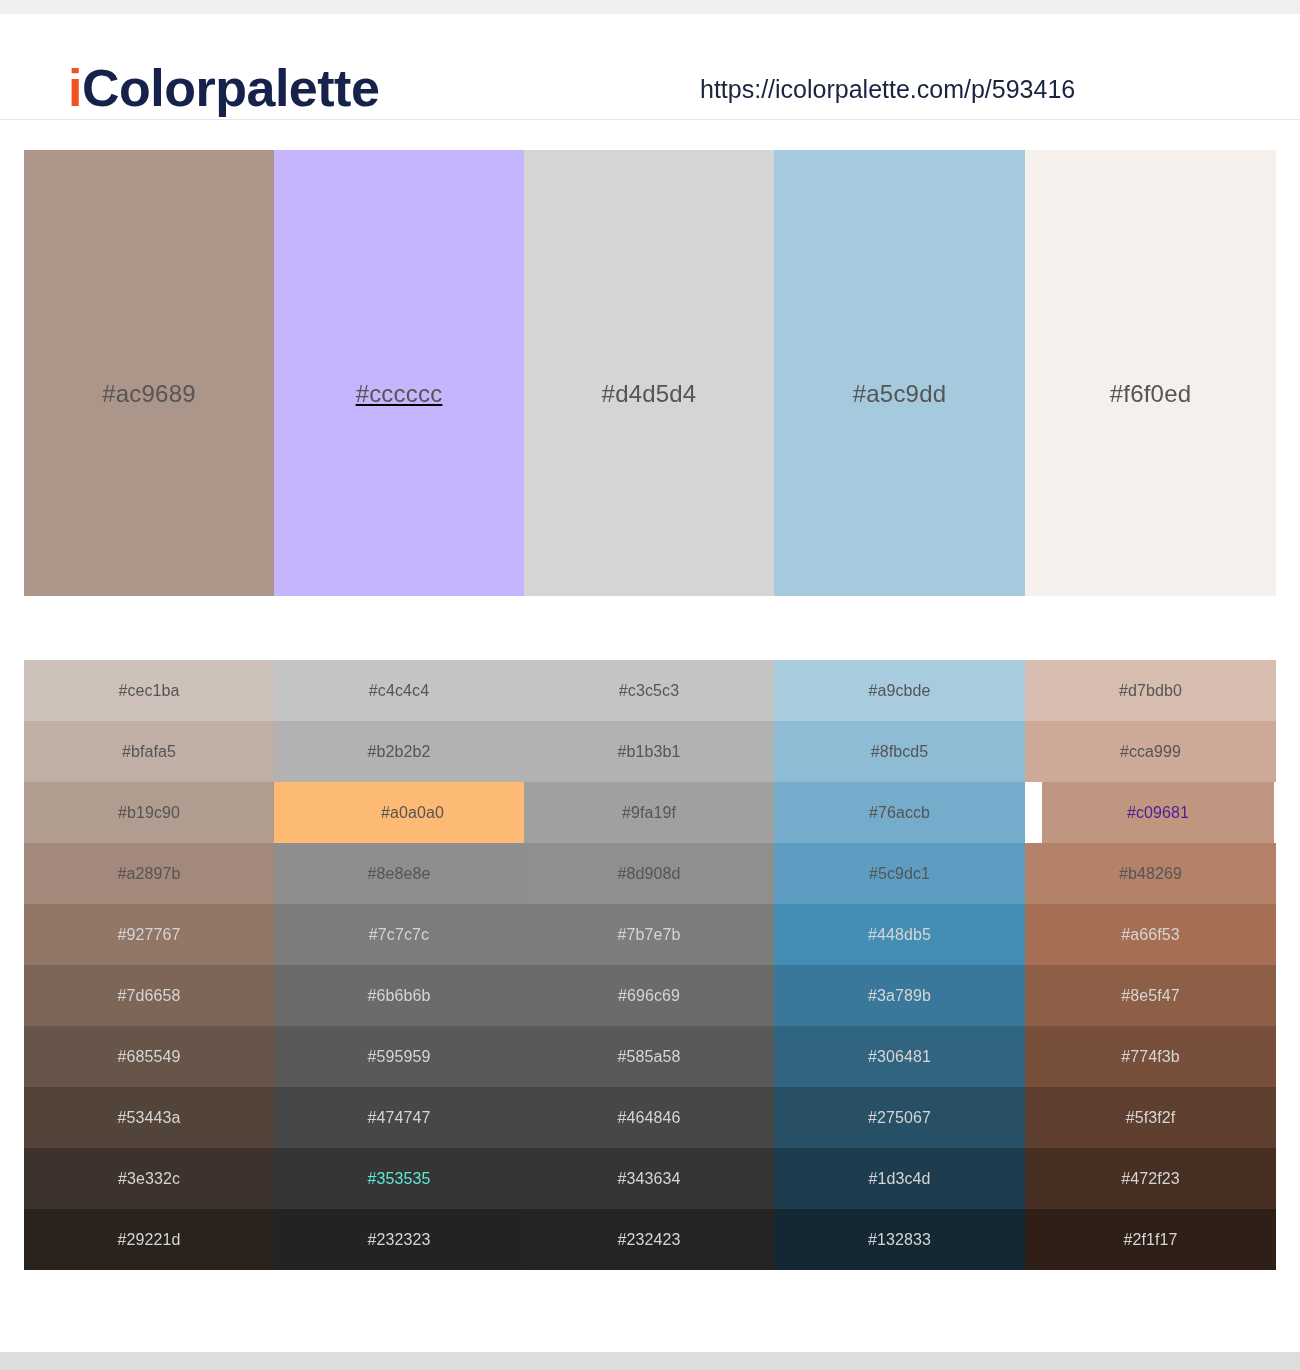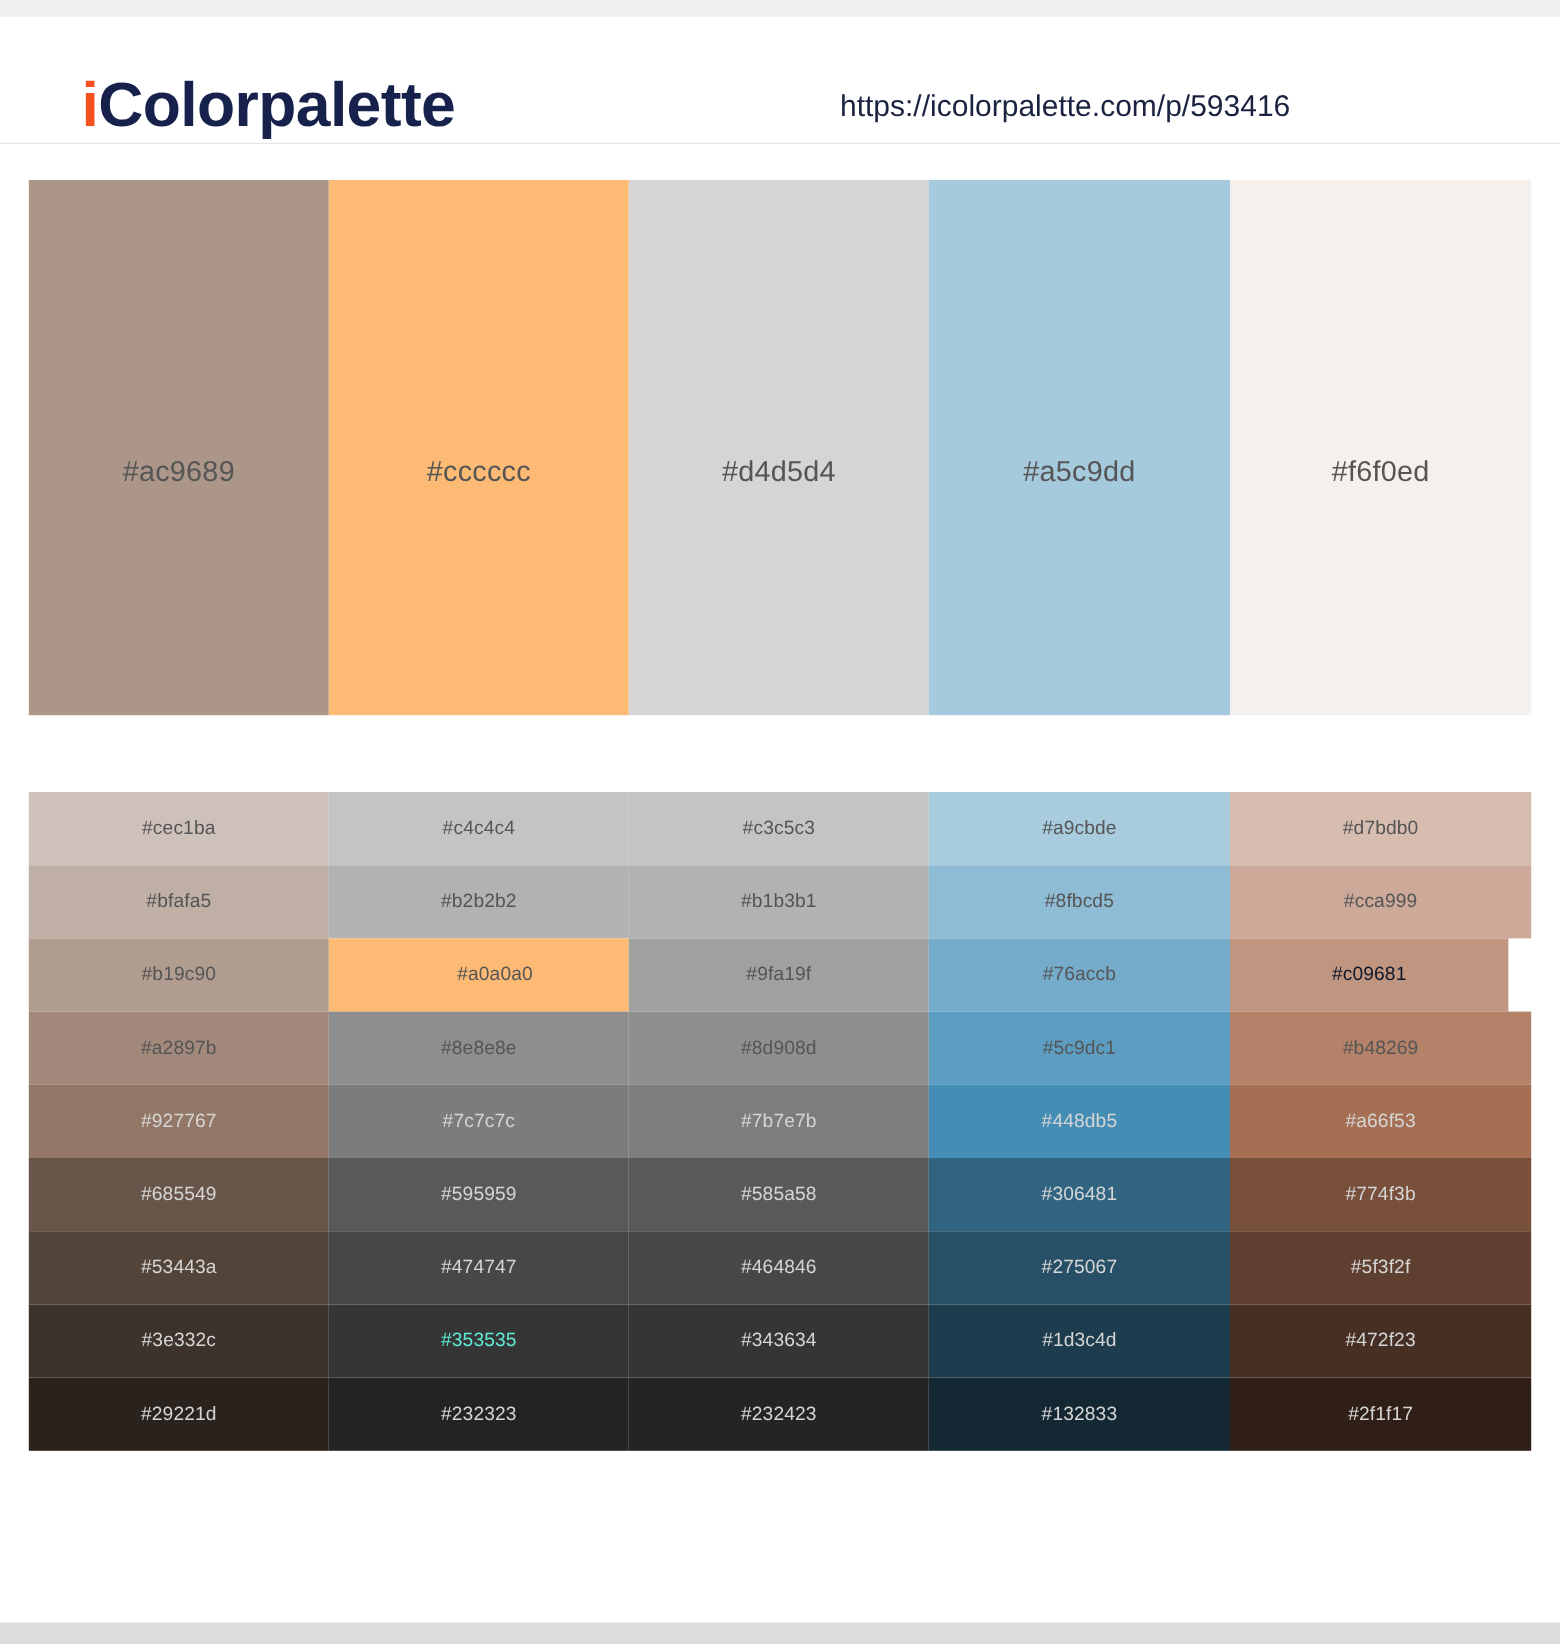"#cccccc" div.main-swatch { background: #fdba74 -> #c4b5fd; text-decoration: none -> underline }
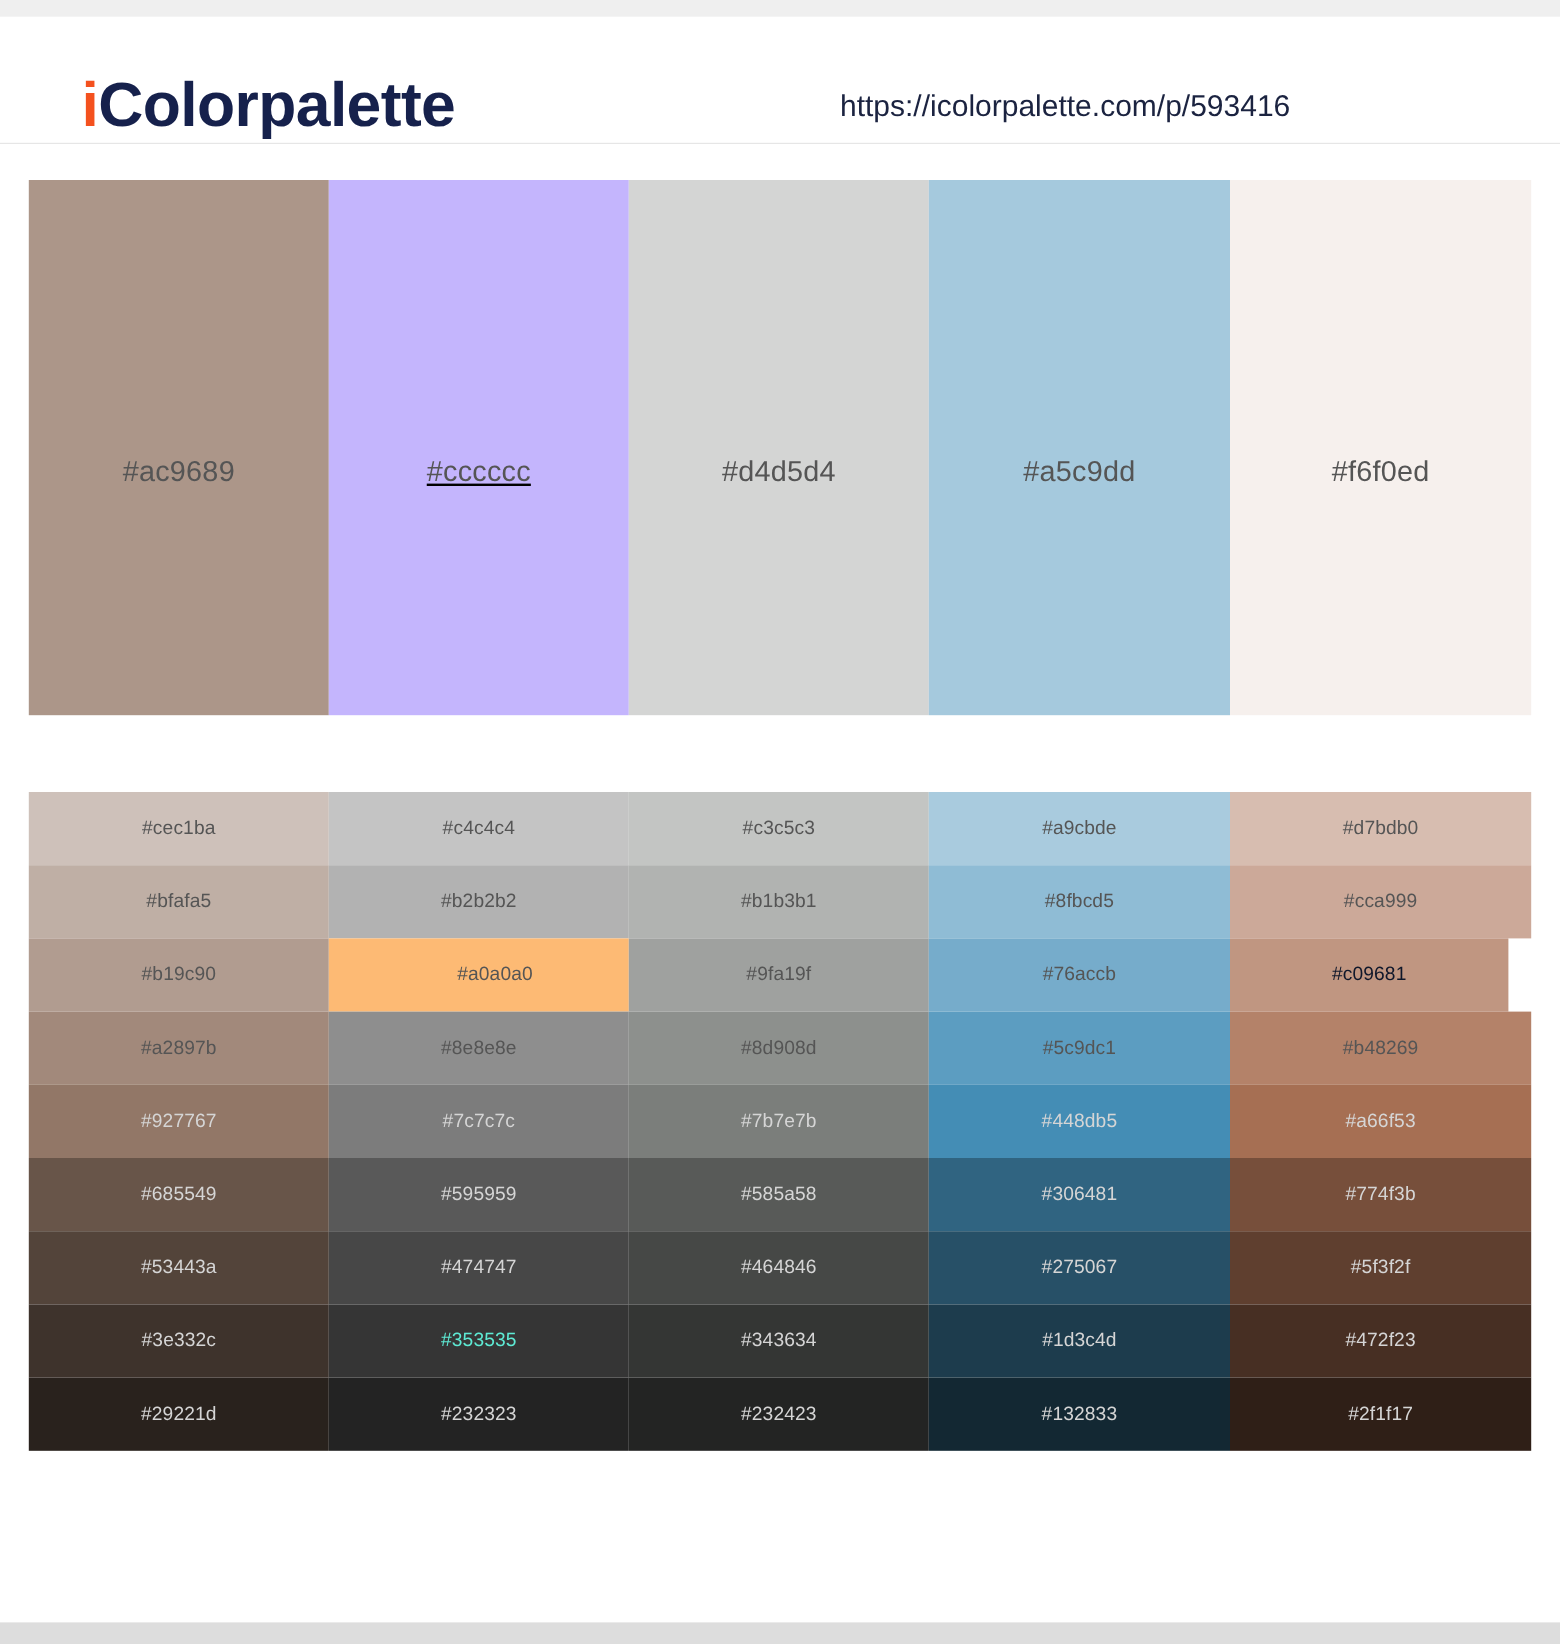"#c09681" div.shade-cell { color: #0f172a -> #4c1d95; margin-left: none -> 17px }
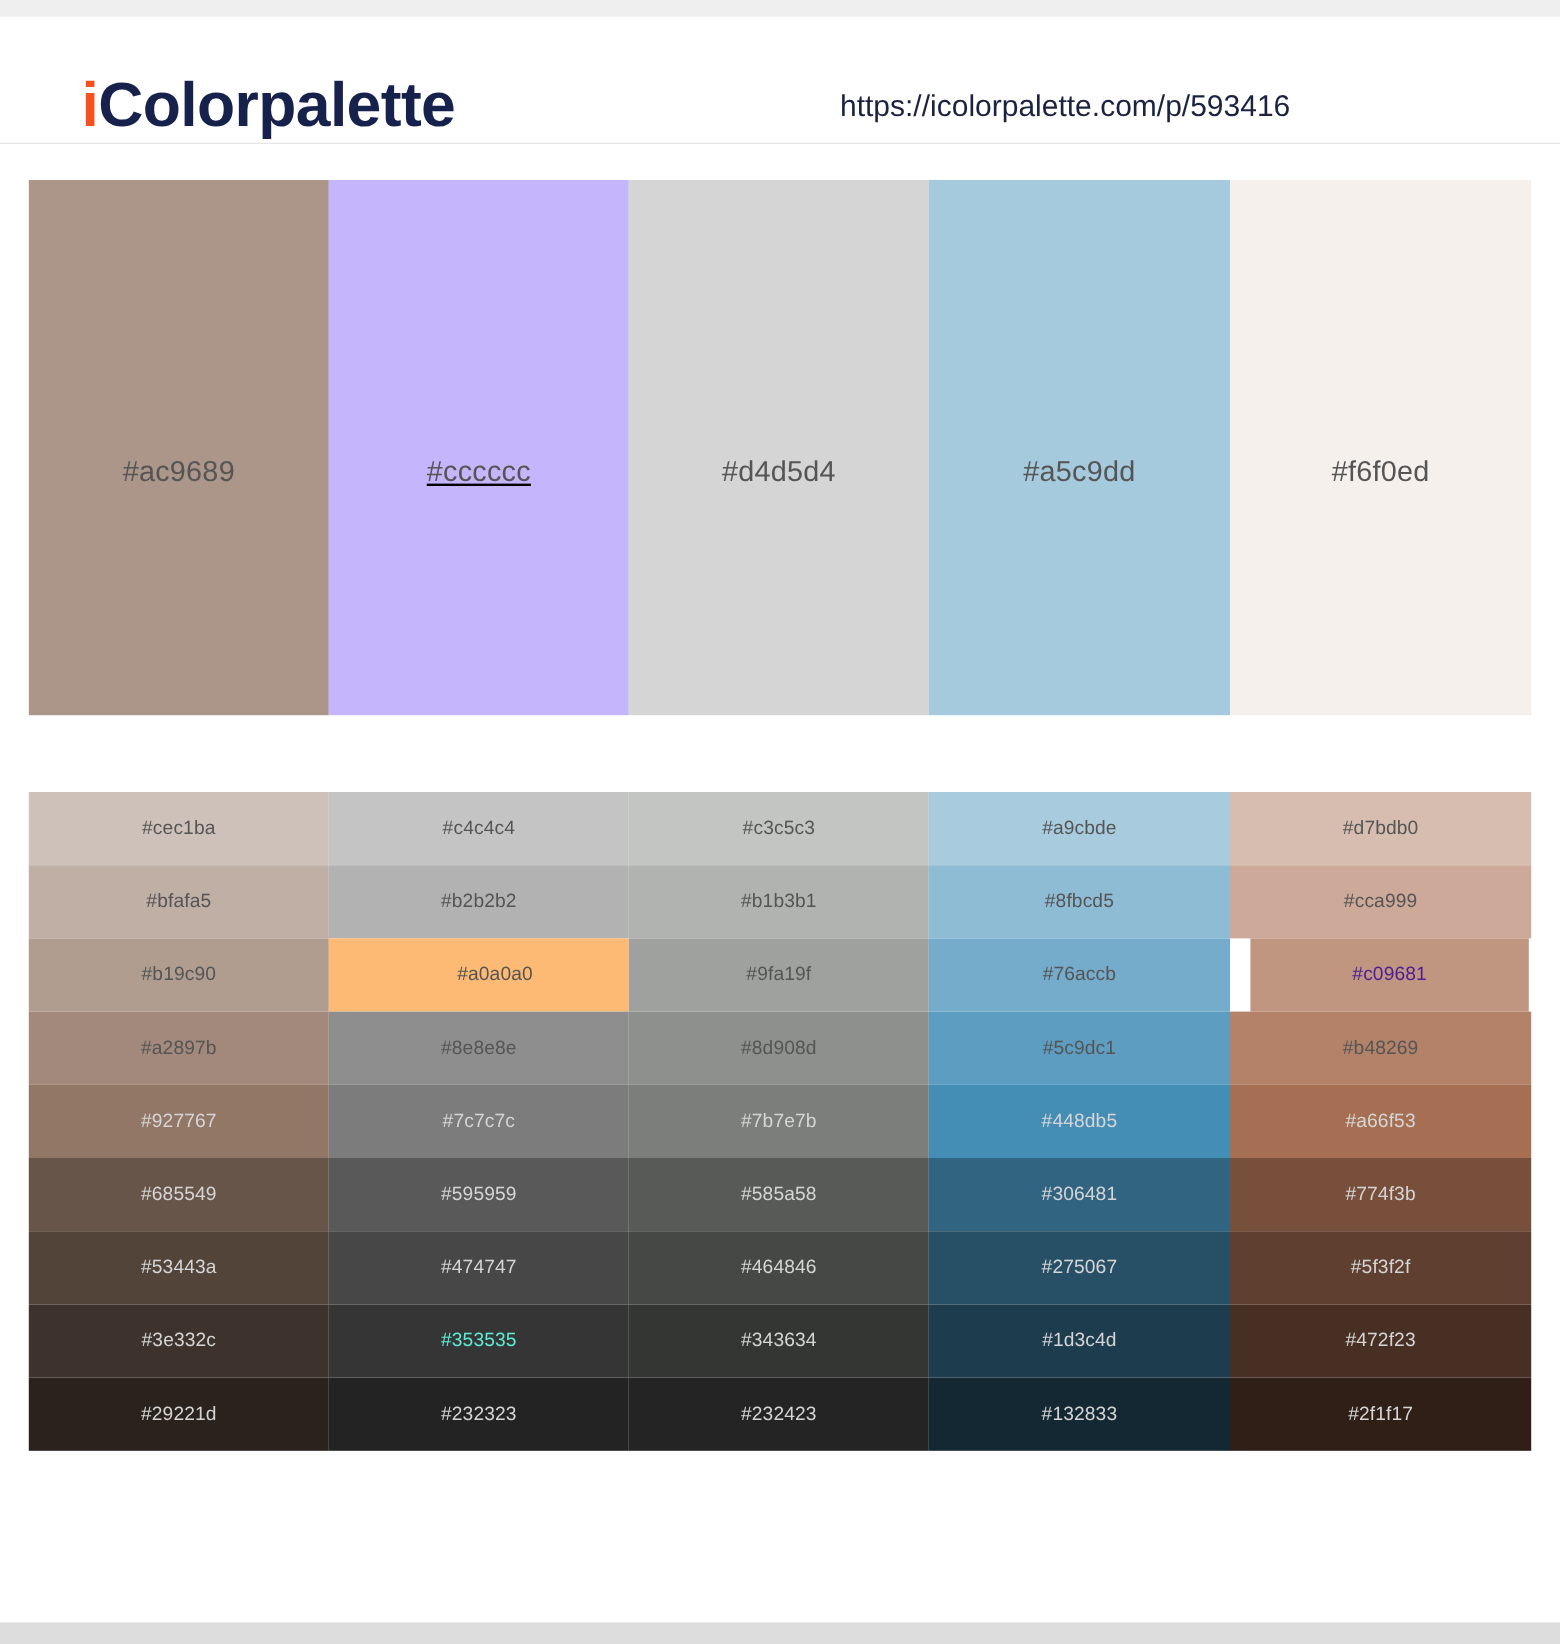"#7d6658" div.shade-row { html: none -> <div> <div>#7d6658</div> <div>#6b6b6b</div> <div>#696c69</div> <div>#3a789b</div> <div>#8e5f47</div> </div> }
